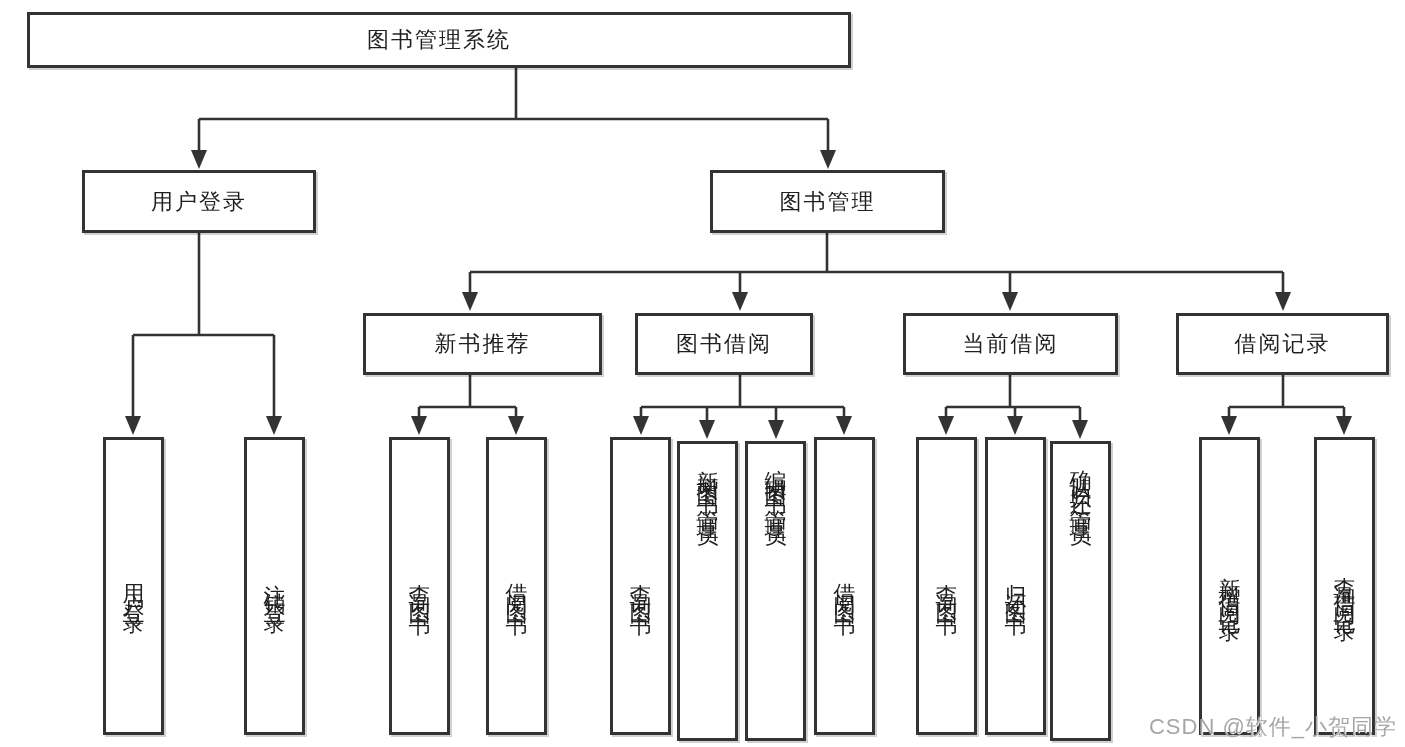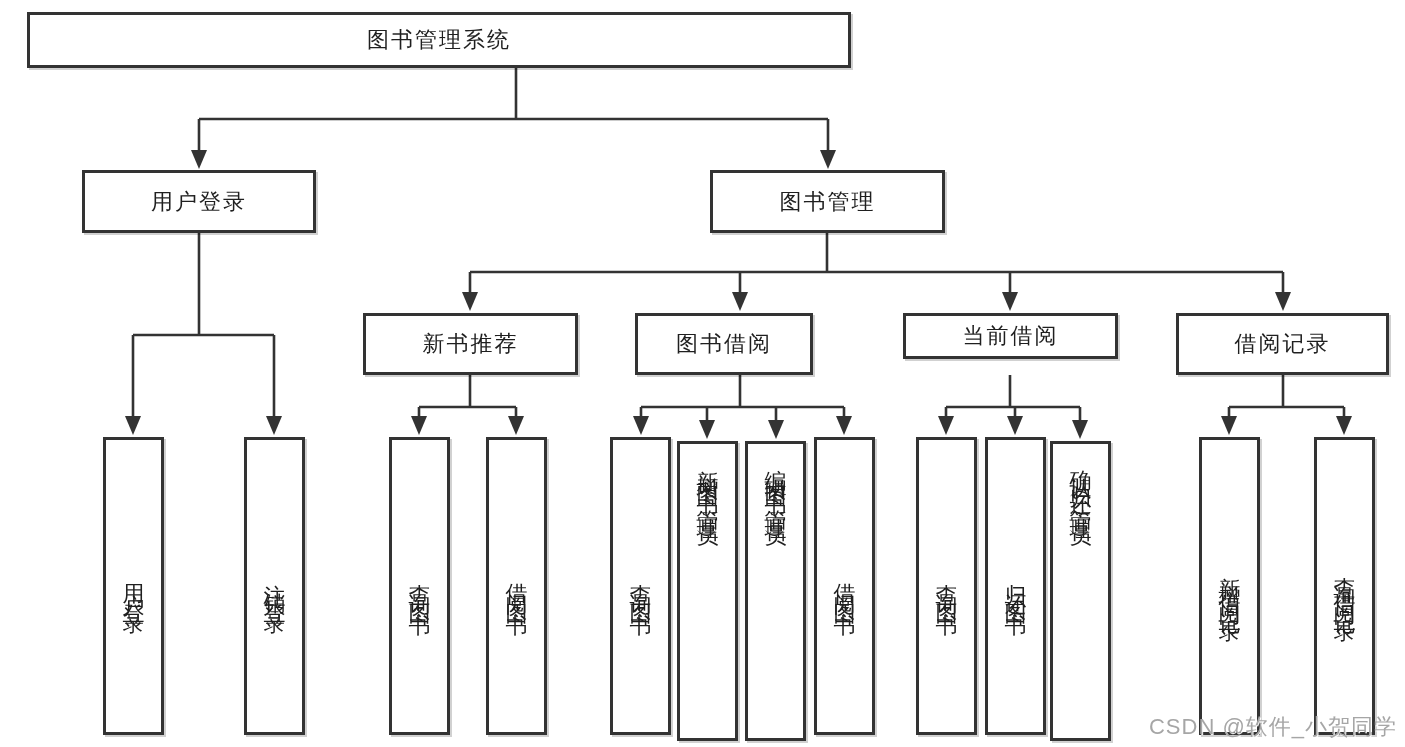"新书推荐" div.node { width: 215px -> 239px }
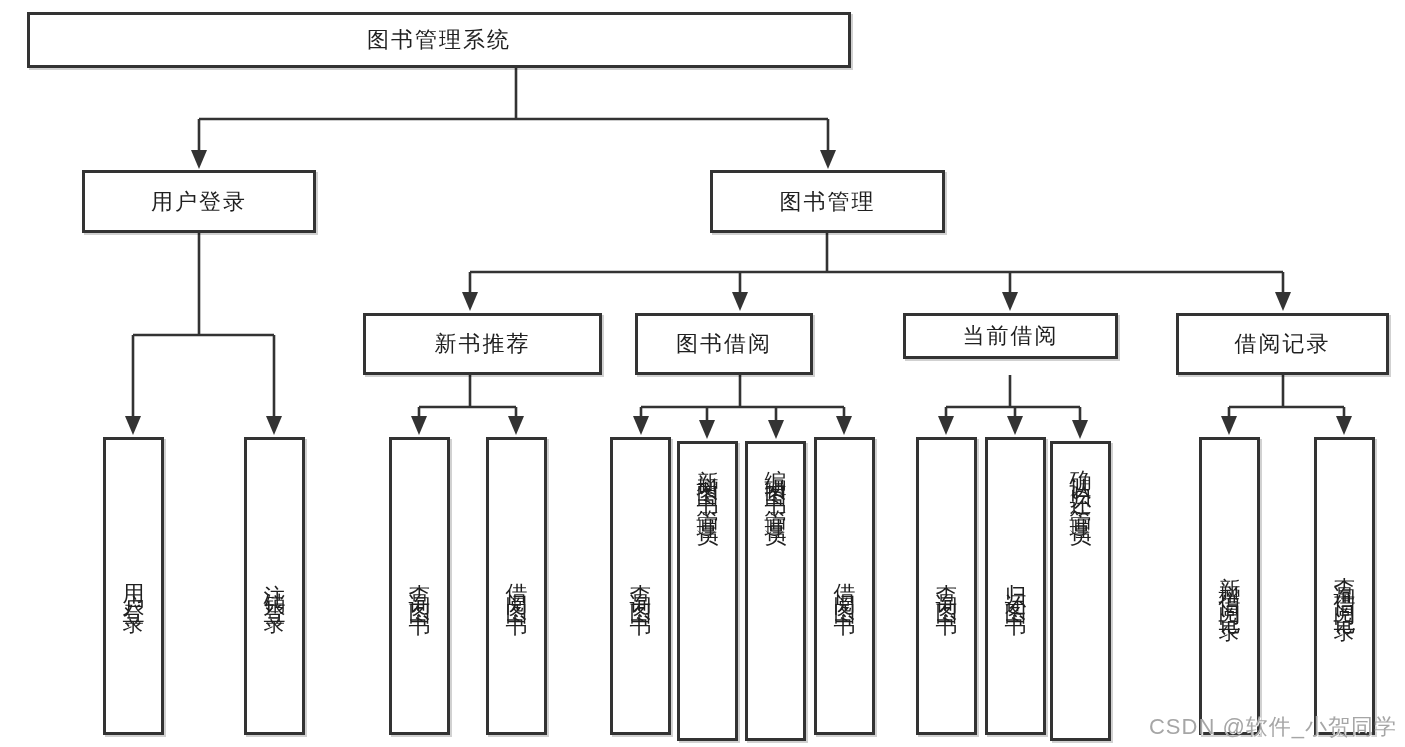"当前借阅" div.node { height: 46px -> 62px }
